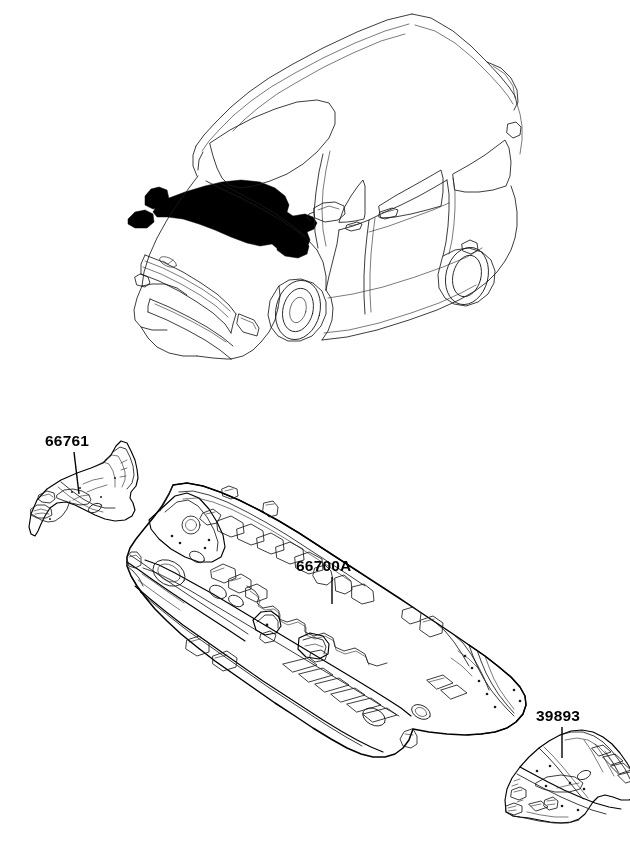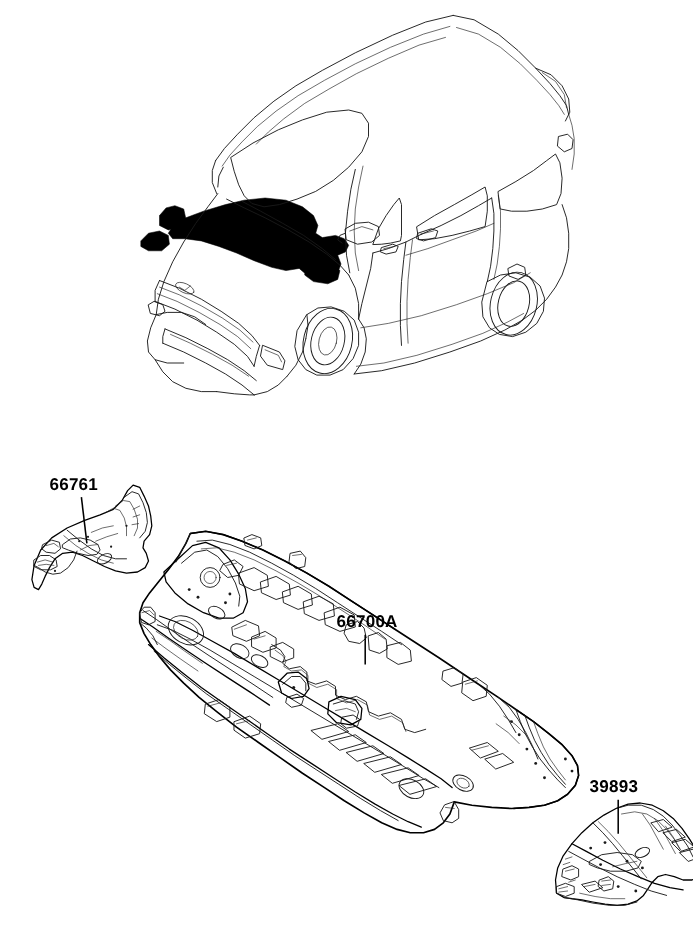"66700A" #label-66700A { left: 289px -> 279px }
